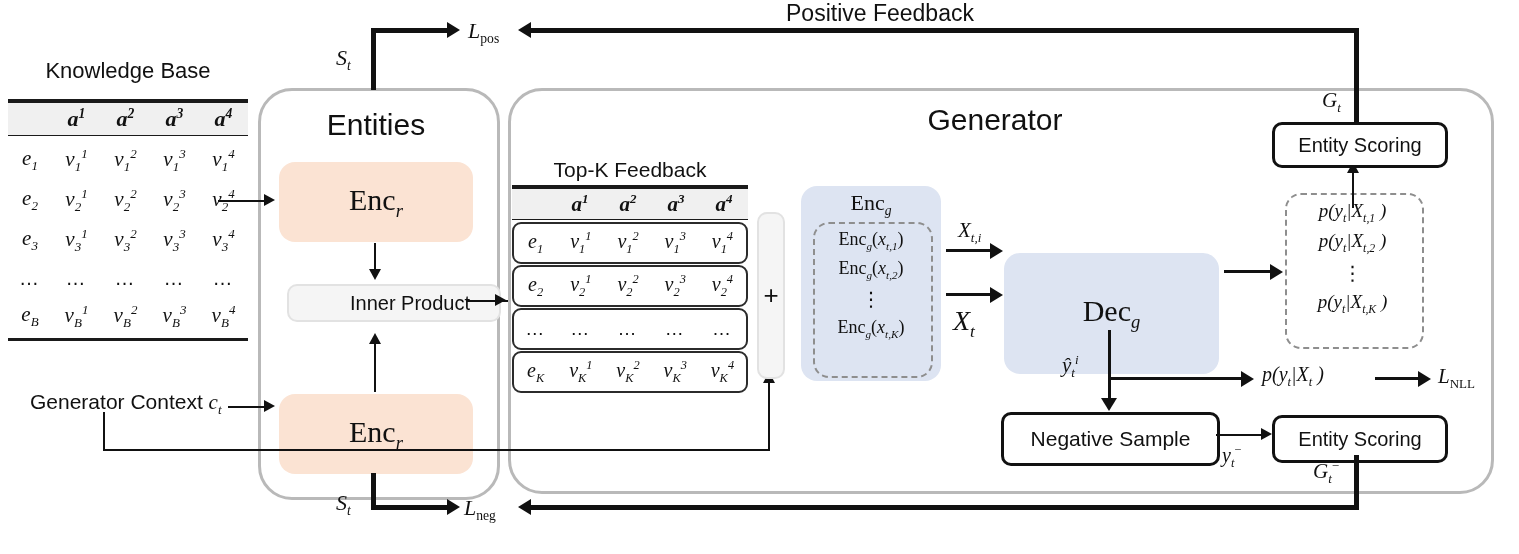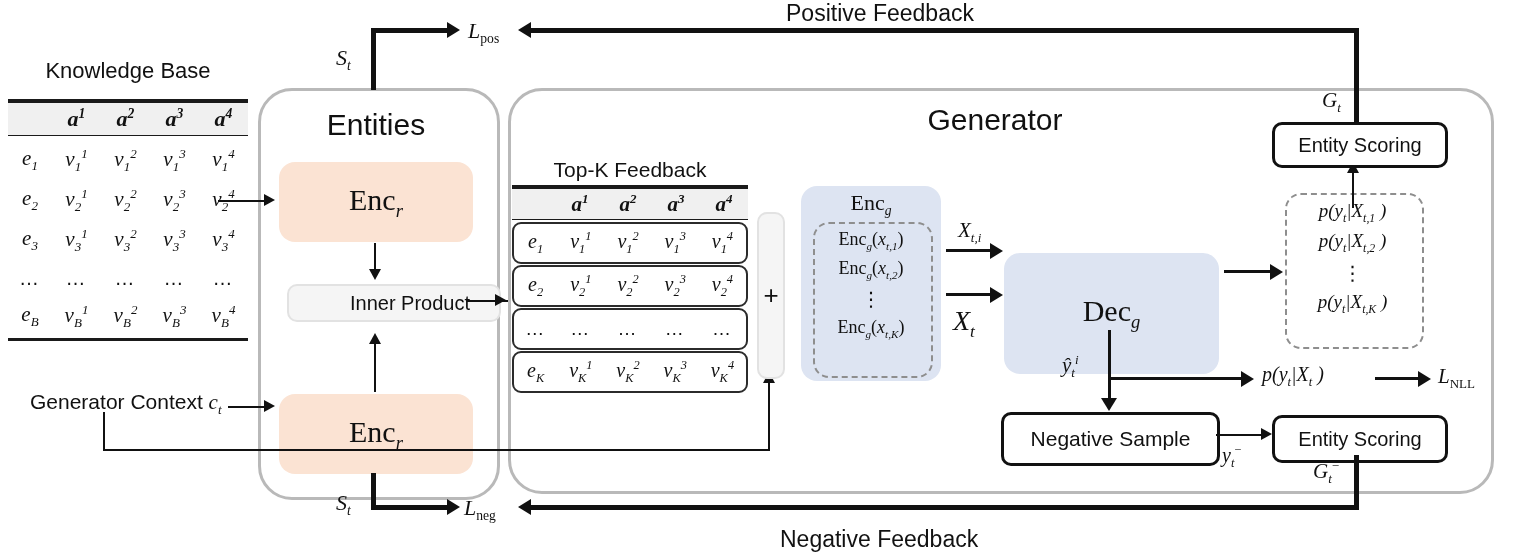"Negative Feedback" div.lbl { html: <div>Negative Feedback</div> -> none }
